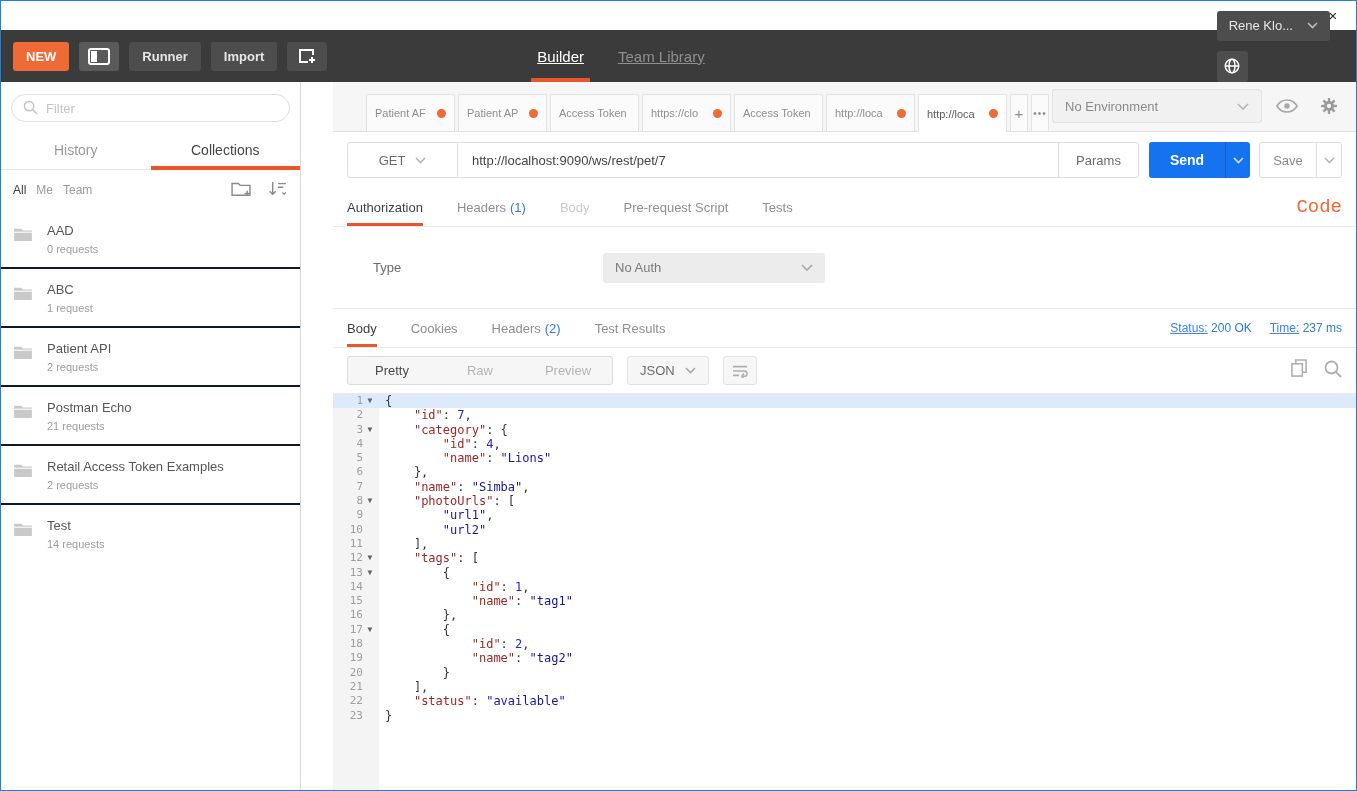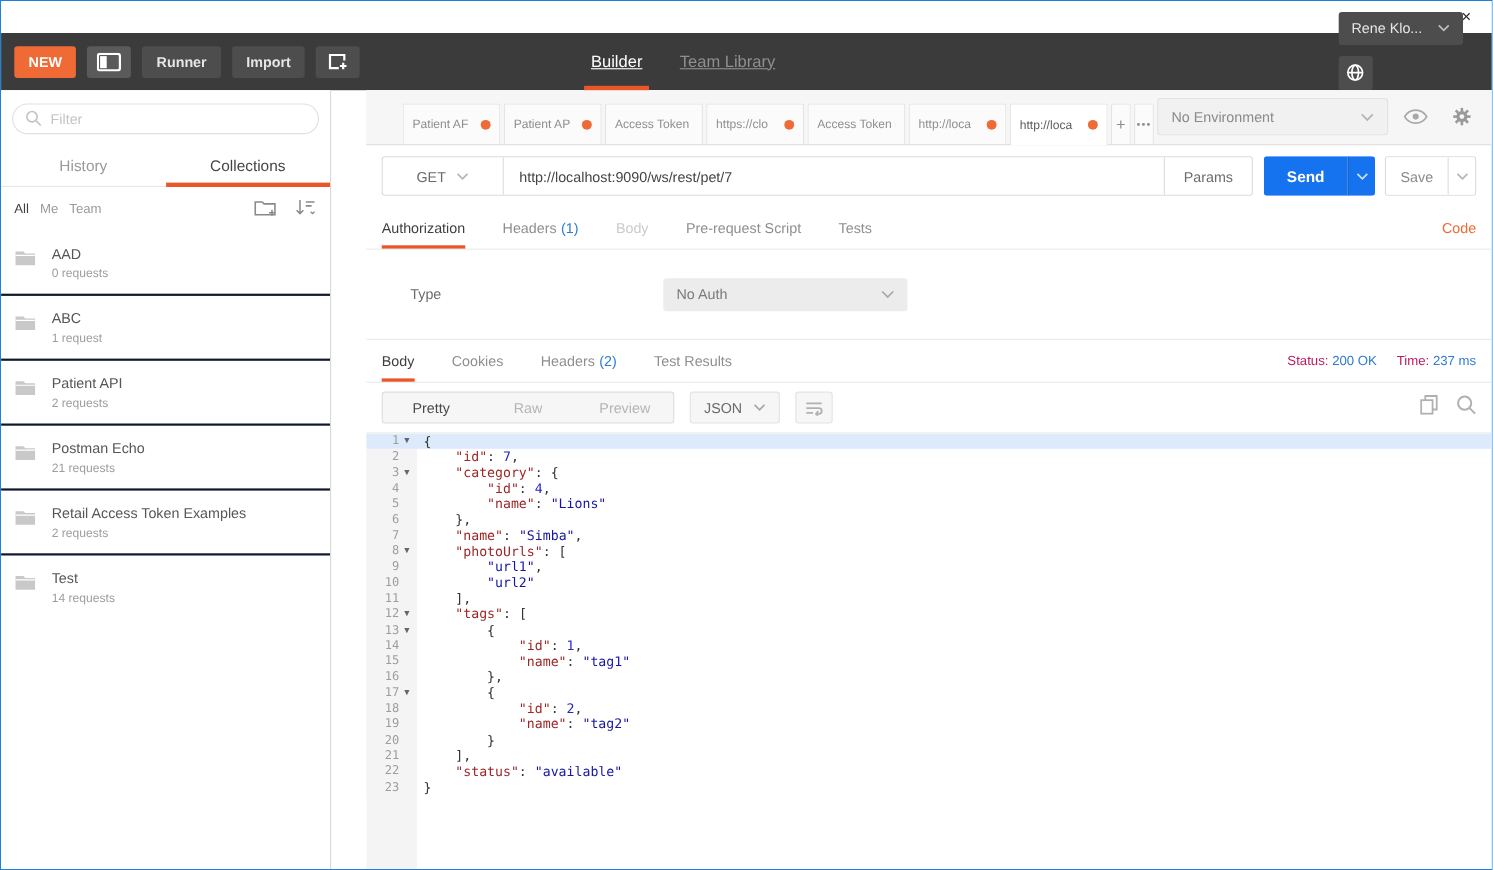"Code" .code-link { font-family: none -> Liberation Mono, monospace; font-size: 13px -> 19px }
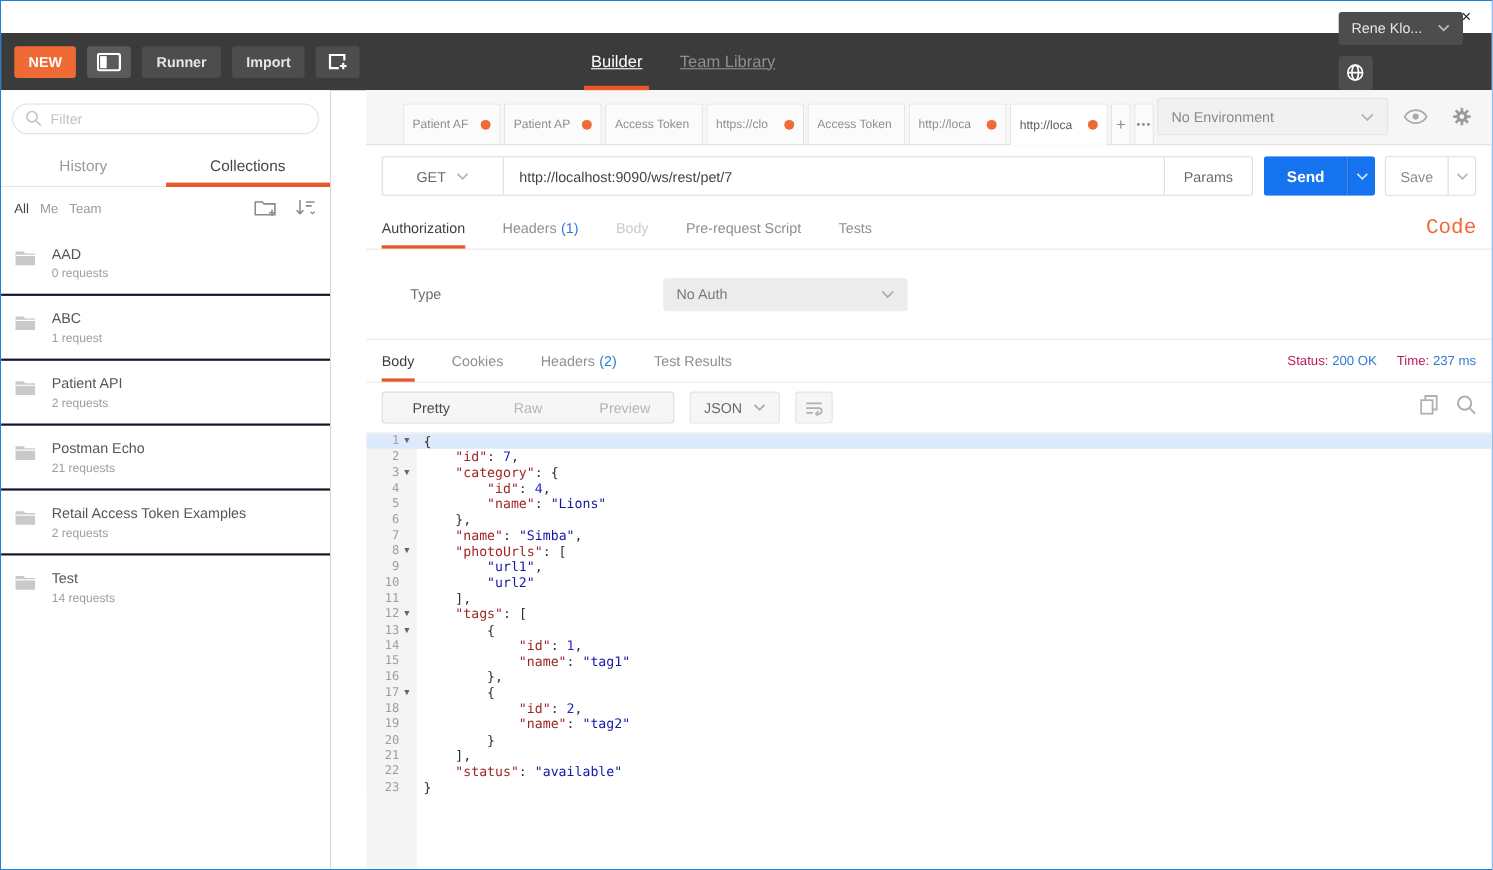"Status:" .meta-label { color: #be185d -> #3b82f6; text-decoration: none -> underline }
